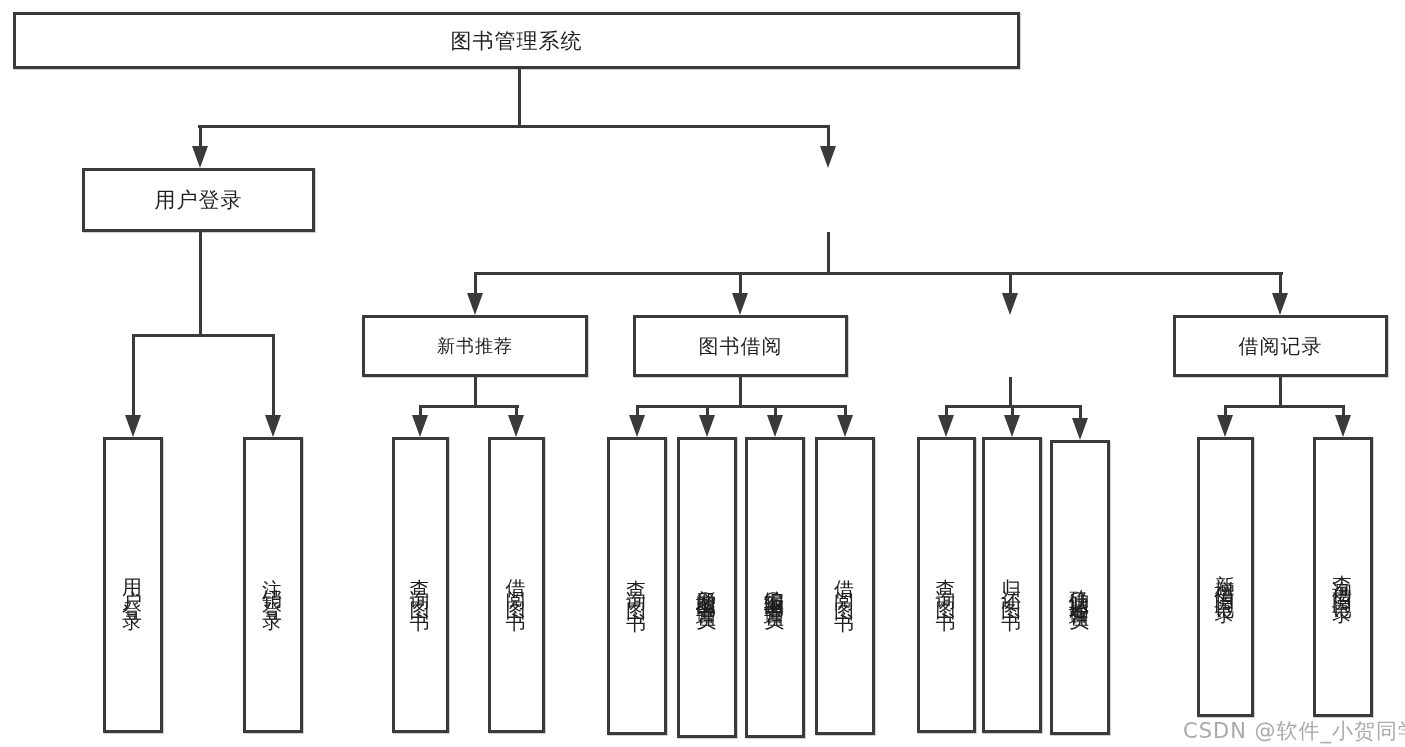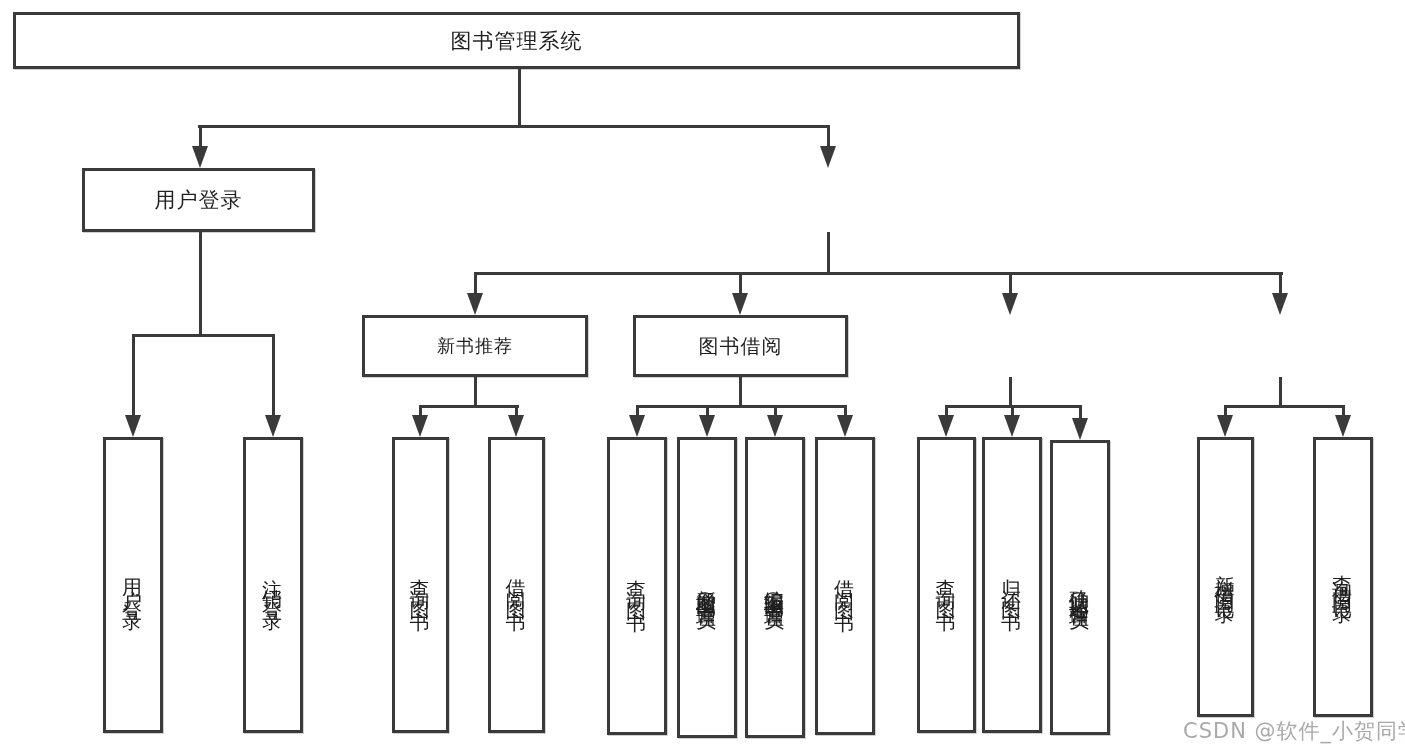"借阅记录" div.box { html: none -> <div> <span>借阅记录</span> </div> }
